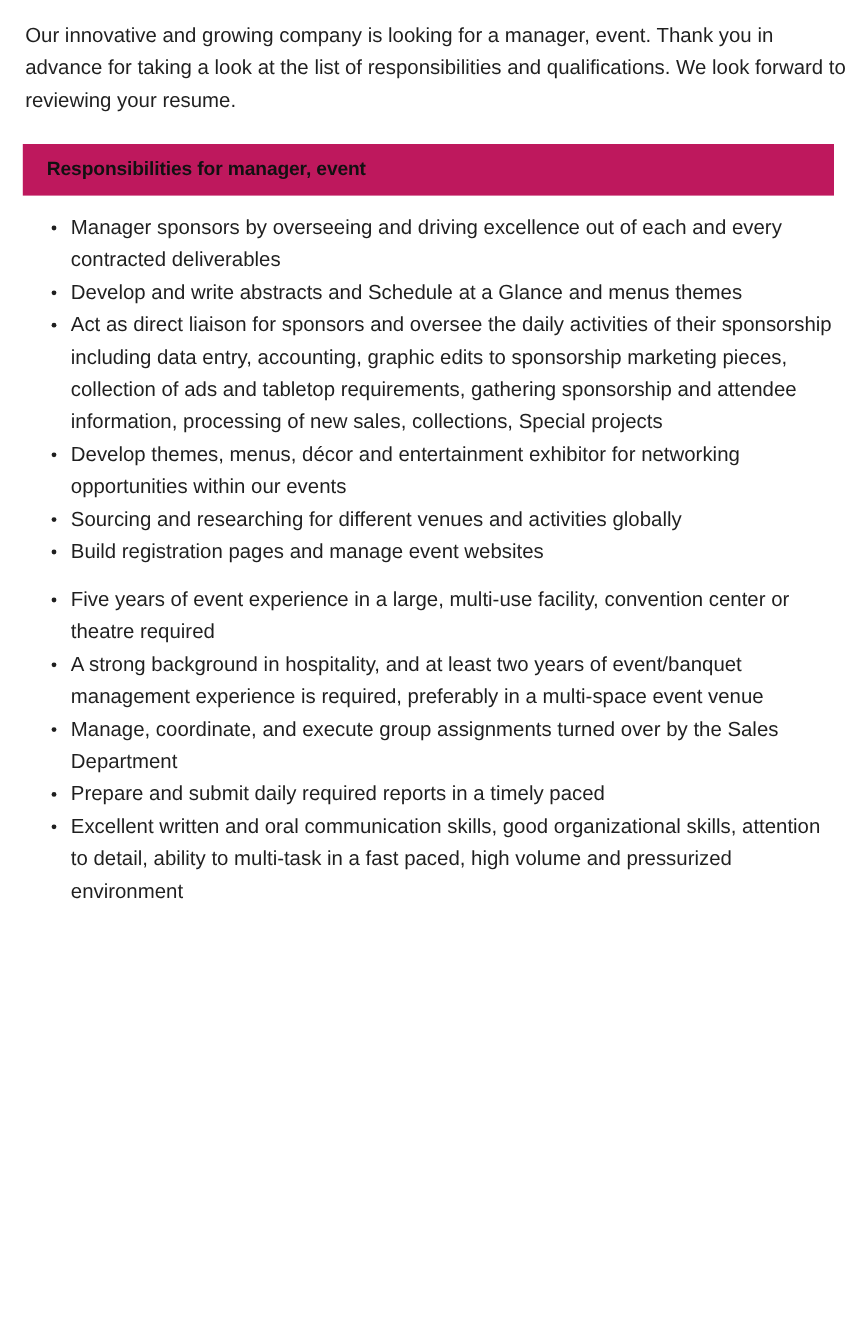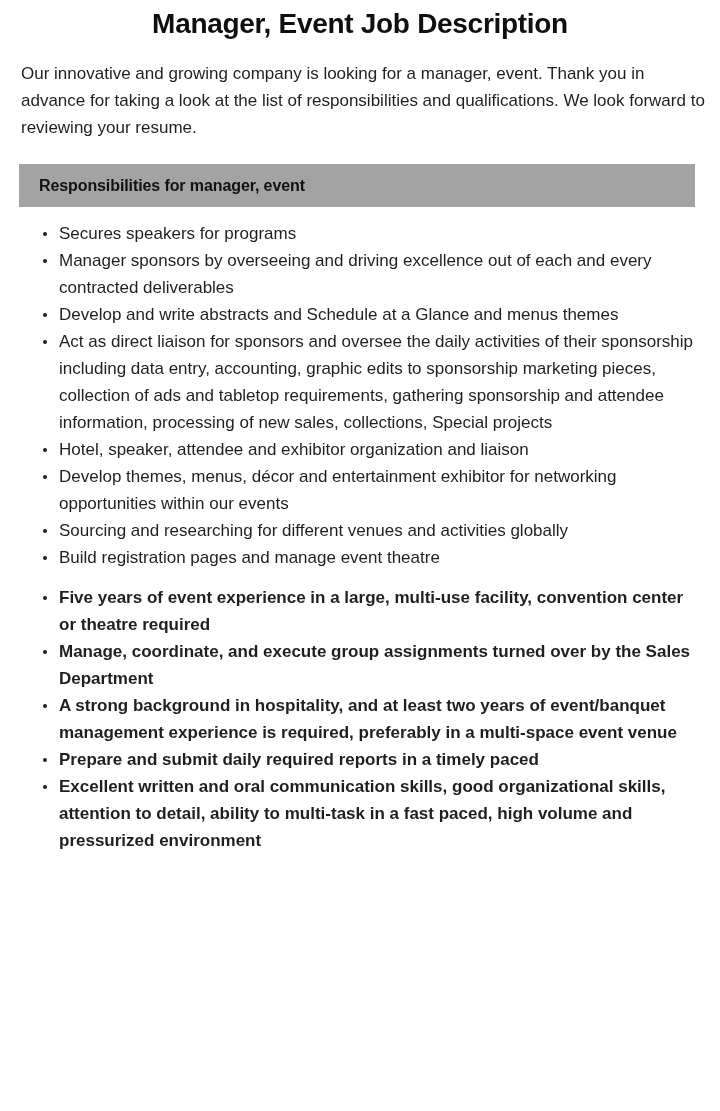"Manager, Event Job Description" h1.doc-title { html: <h1>Manager, Event Job Description</h1> -> none }
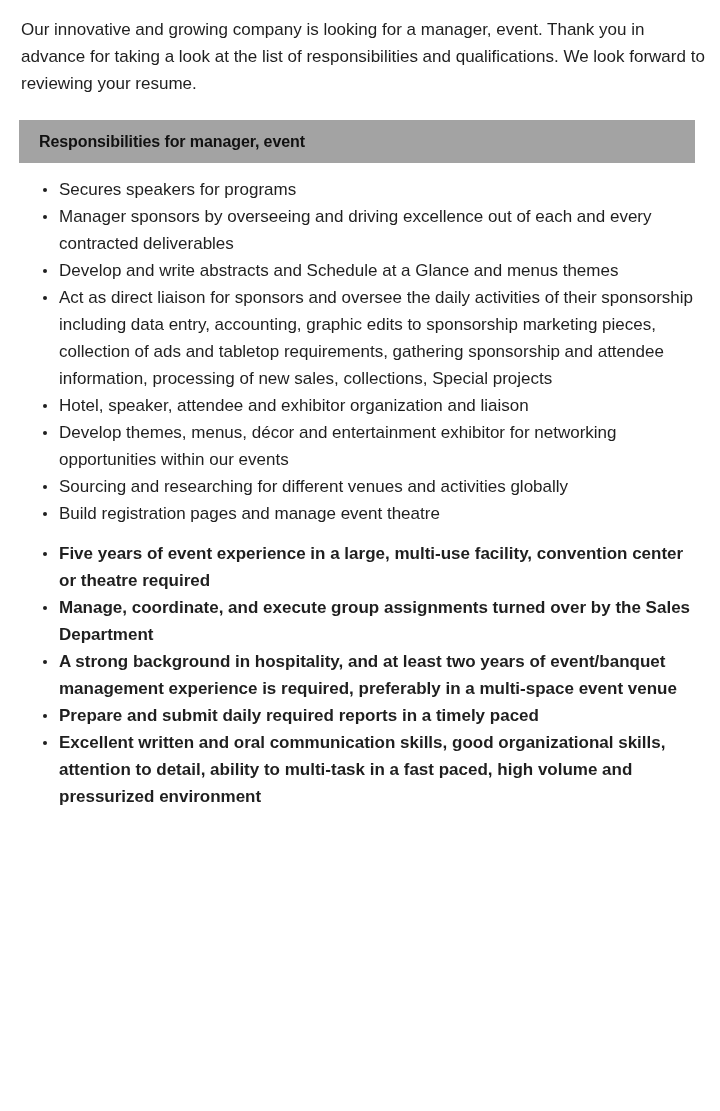"Responsibilities for manager, event" .section-header { background: #a3a3a3 -> #be185d }
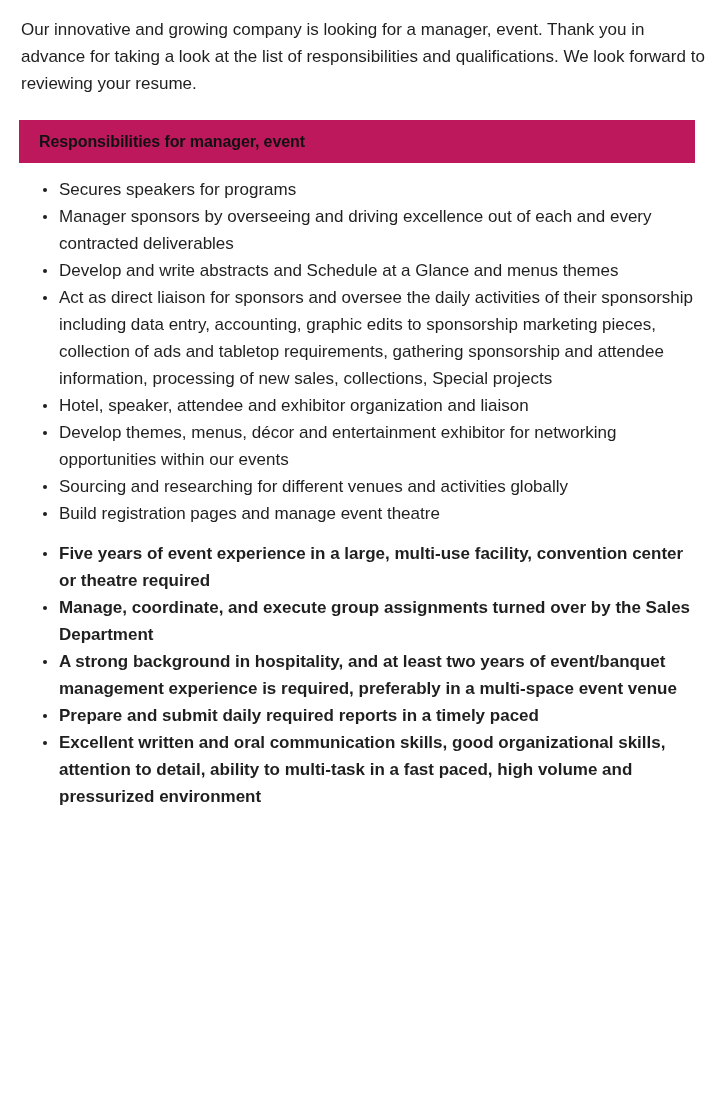"Secures speakers for programs" li { html: <li>Secures speakers for programs</li> -> none }
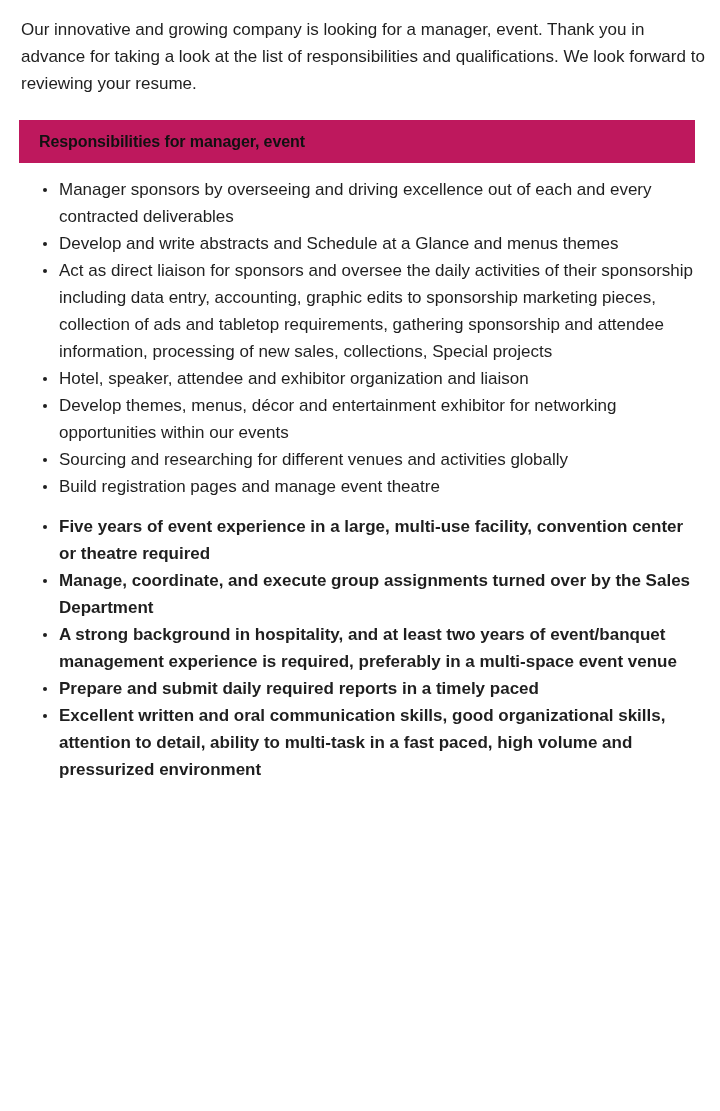"Hotel, speaker, attendee and exhibitor" li { html: <li>Hotel, speaker, attendee and exhibitor organization and liaison</li> -> none }
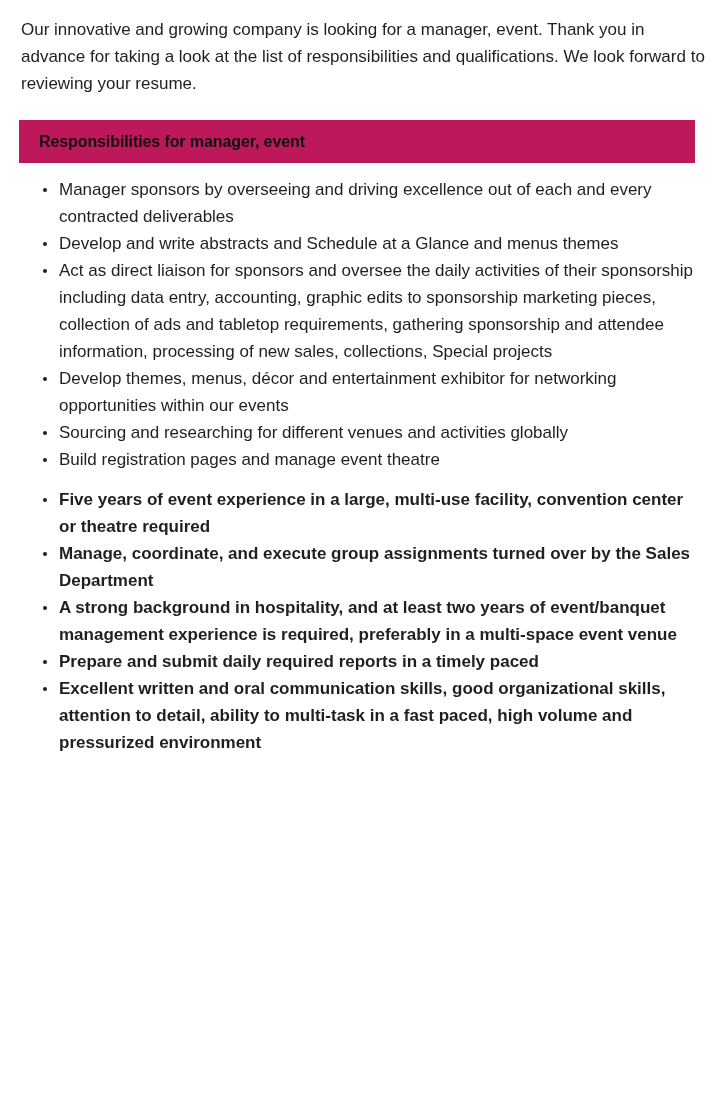"Build registration pages and manage" li { text: theatre -> websites }
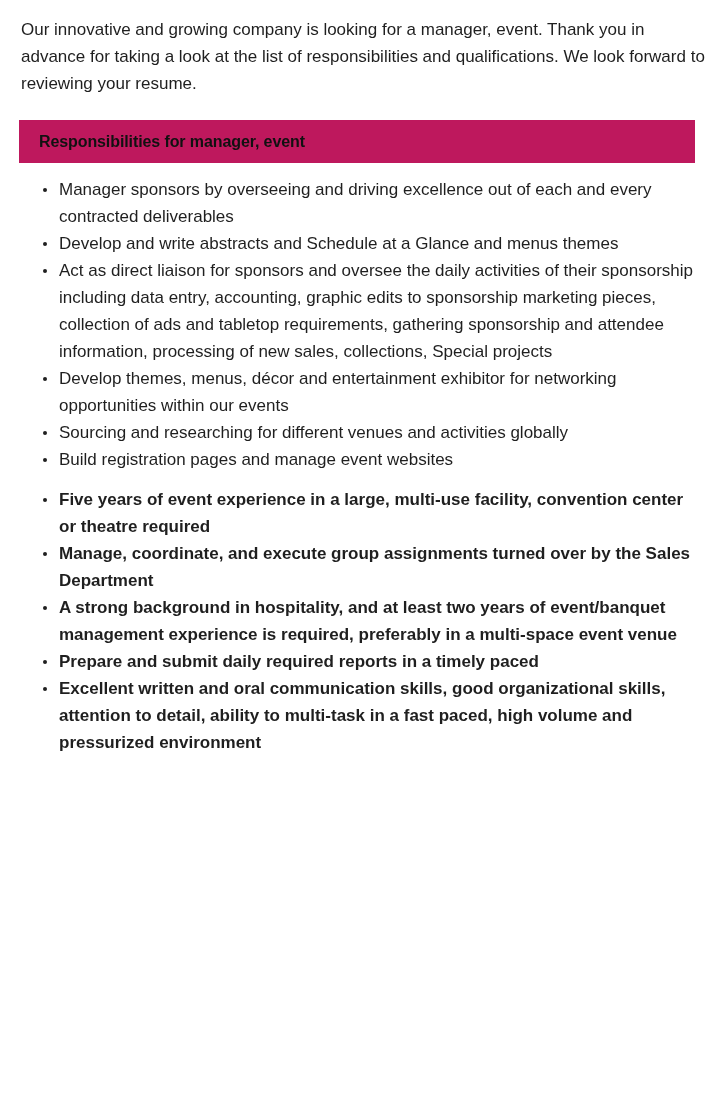"Five years of event experience" .qualifications-list { font-weight: bold -> none }
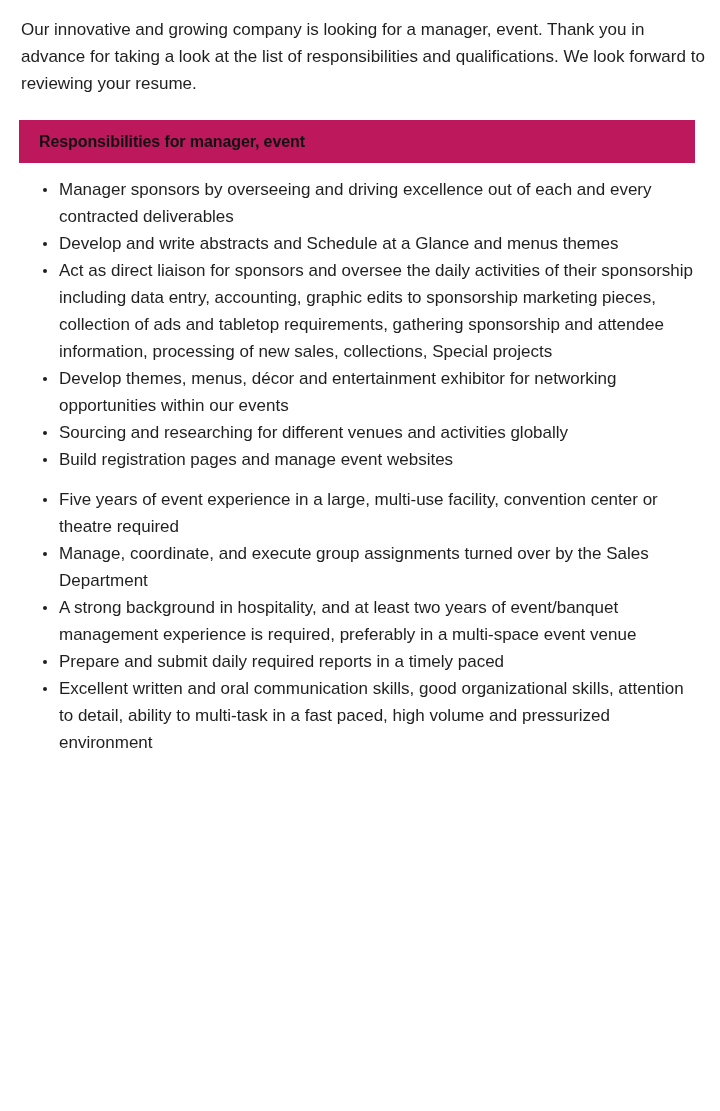"Manage, coordinate, and execute group" li { order: before "A strong background in hospitality," -> after "A strong background in hospitality," }
